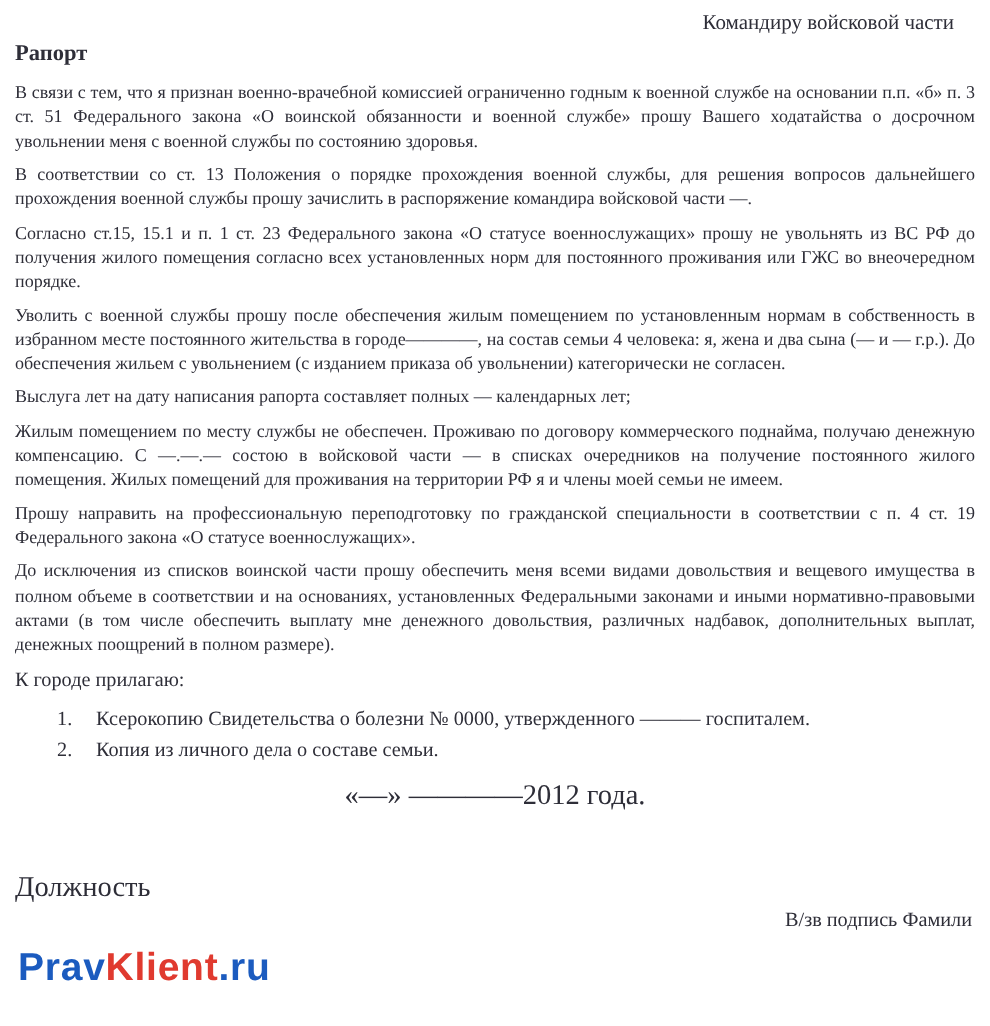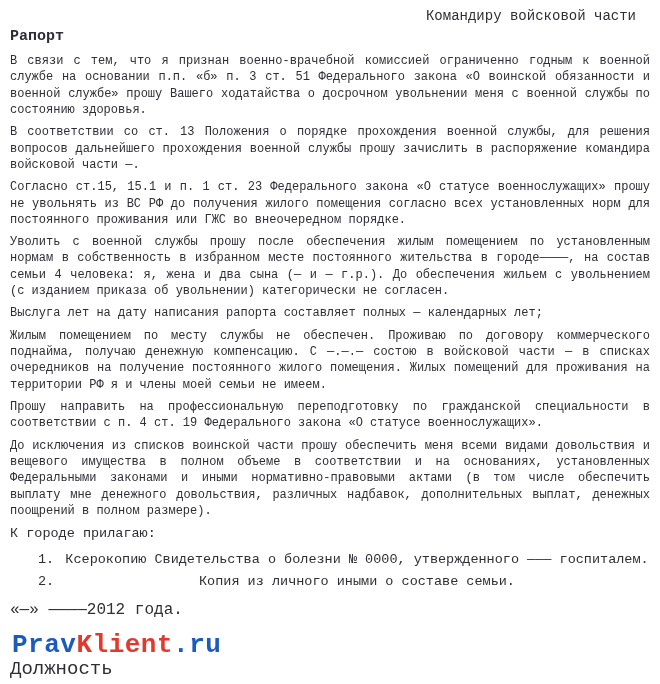"Командиру войсковой части" * { font-family: Liberation Mono, monospace -> none }
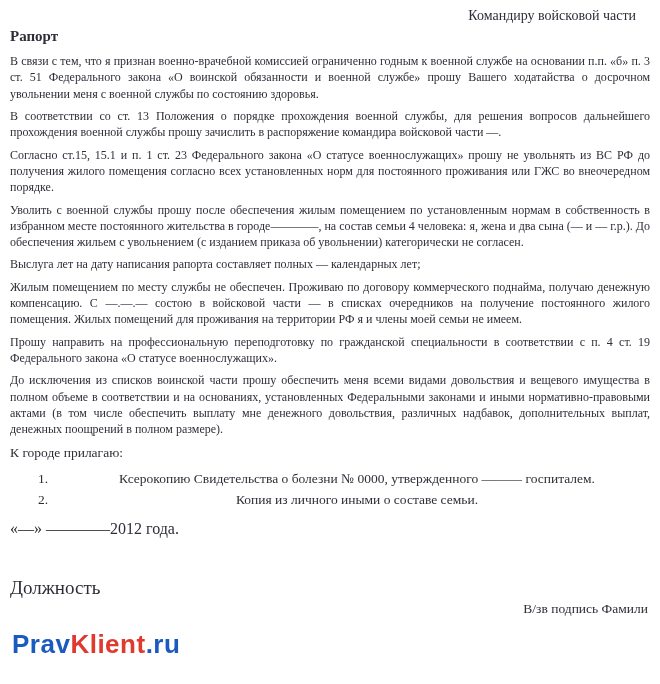"Ксерокопию Свидетельства о болезни №" .attach-text { text-align: center -> none }
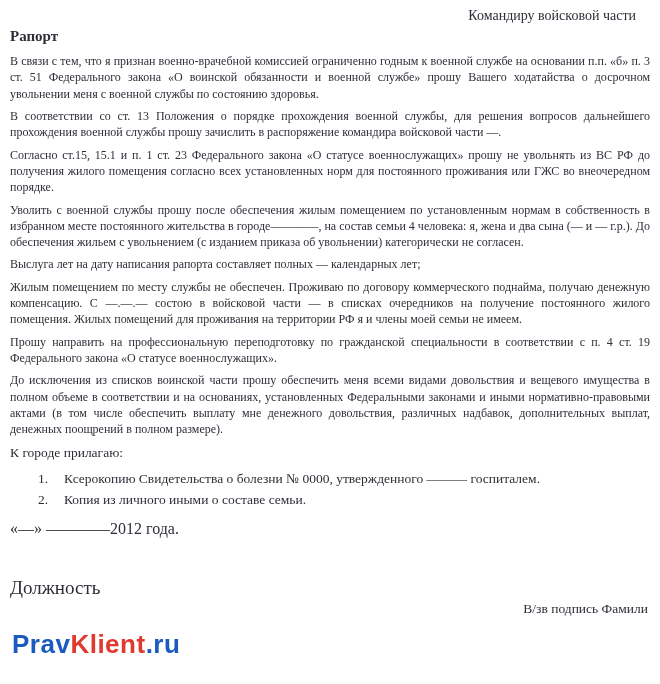"Копия из личного иными о" span.attach-text { text: иными -> дела }
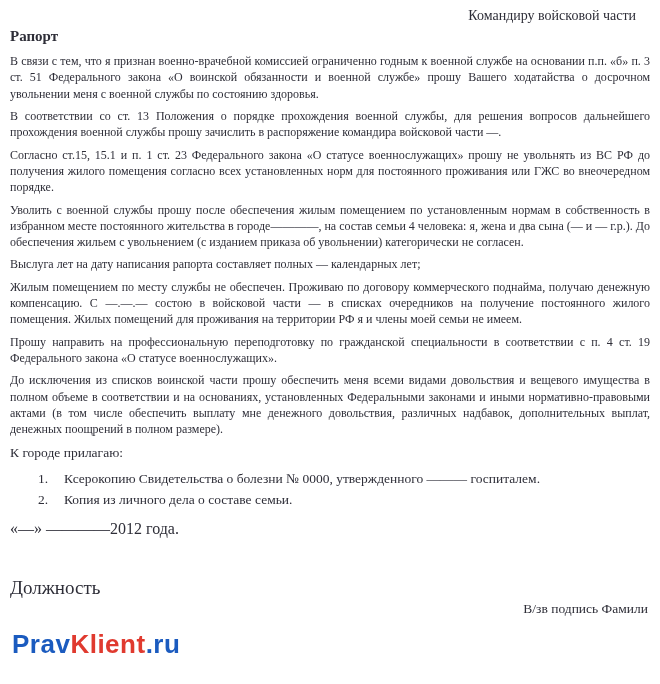"«—» ————2012 года." .date-line { font-size: 16px -> 19px; text-align: none -> center }
